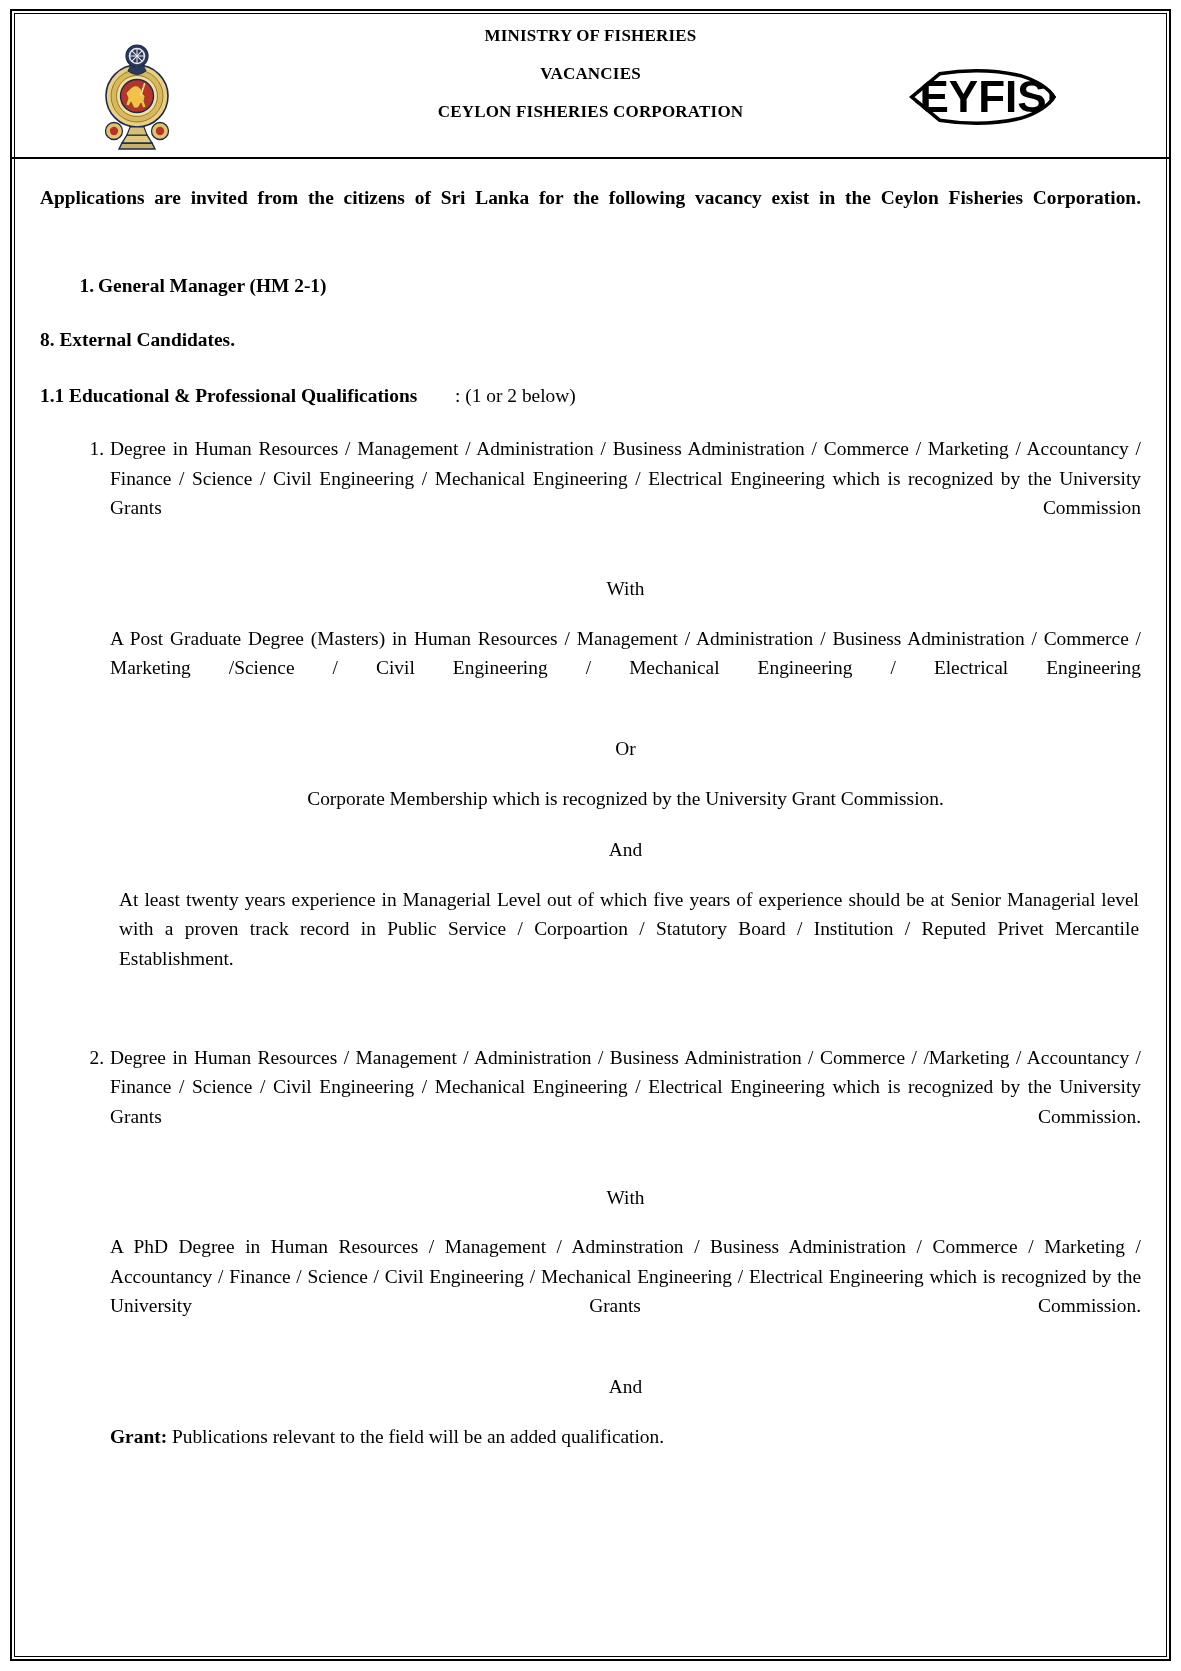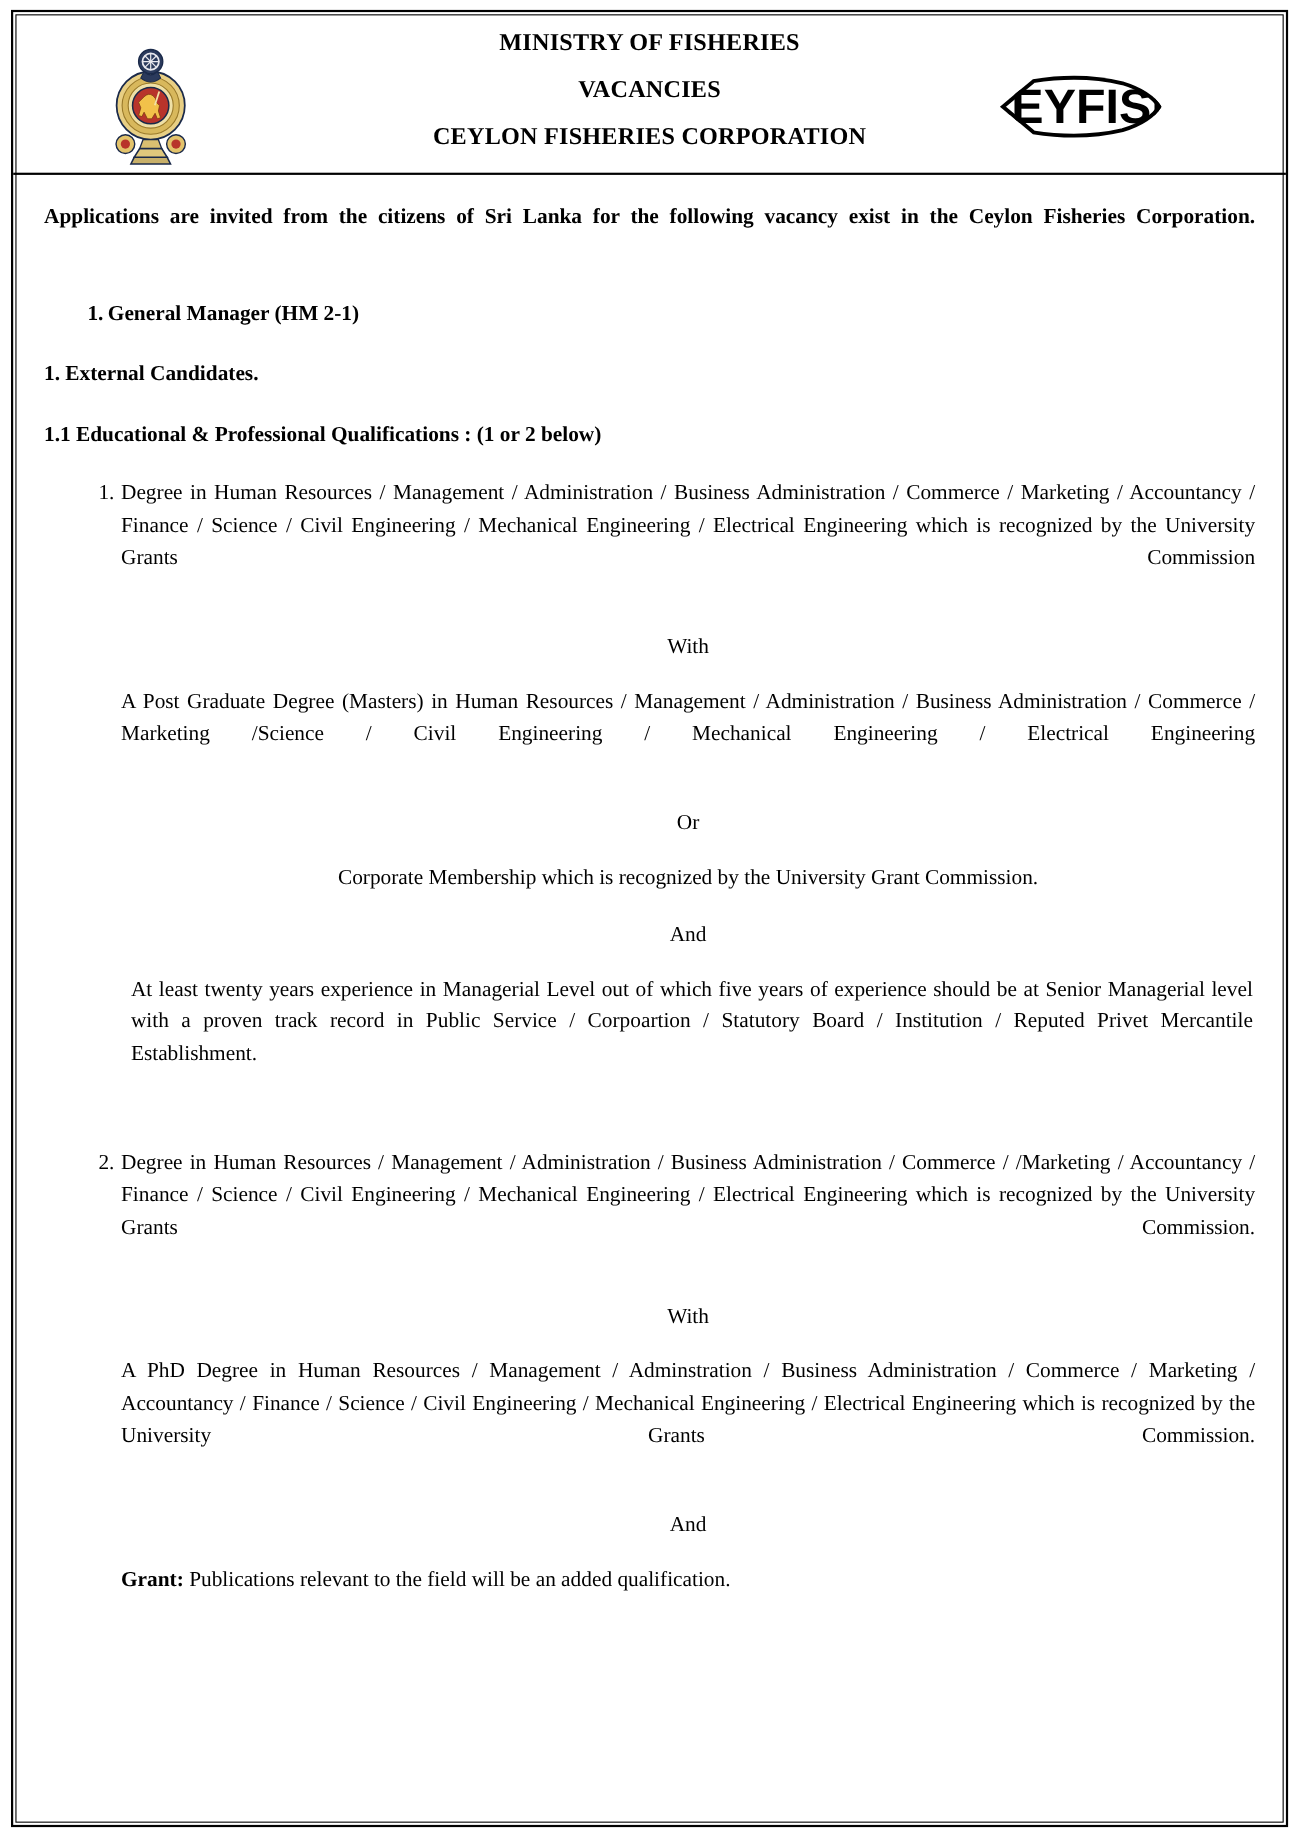"MINISTRY OF FISHERIES" .header-titles { font-size: 22px -> 17px }
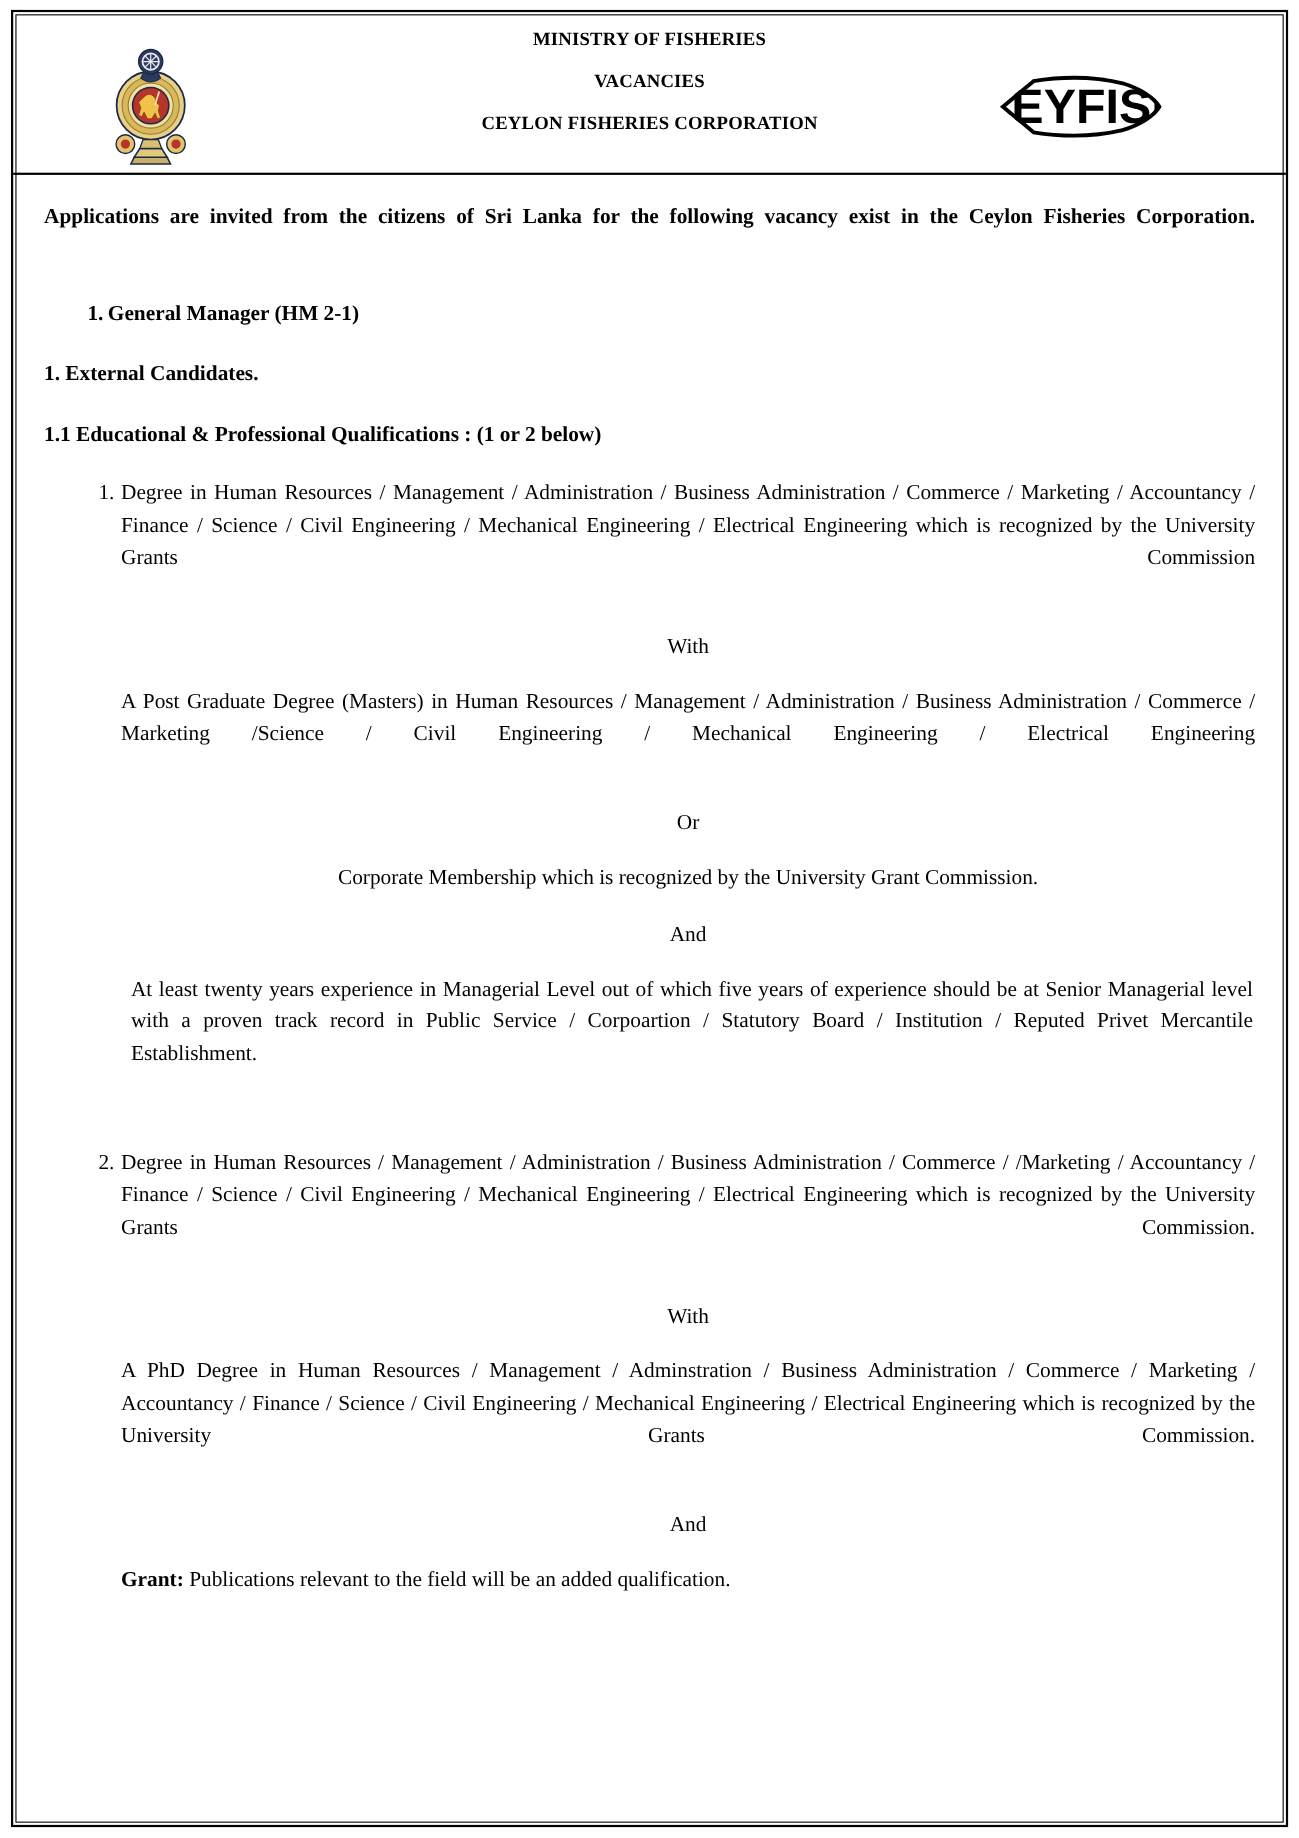"1. External Candidates." p.sec-heading { text: 1 -> 8 }
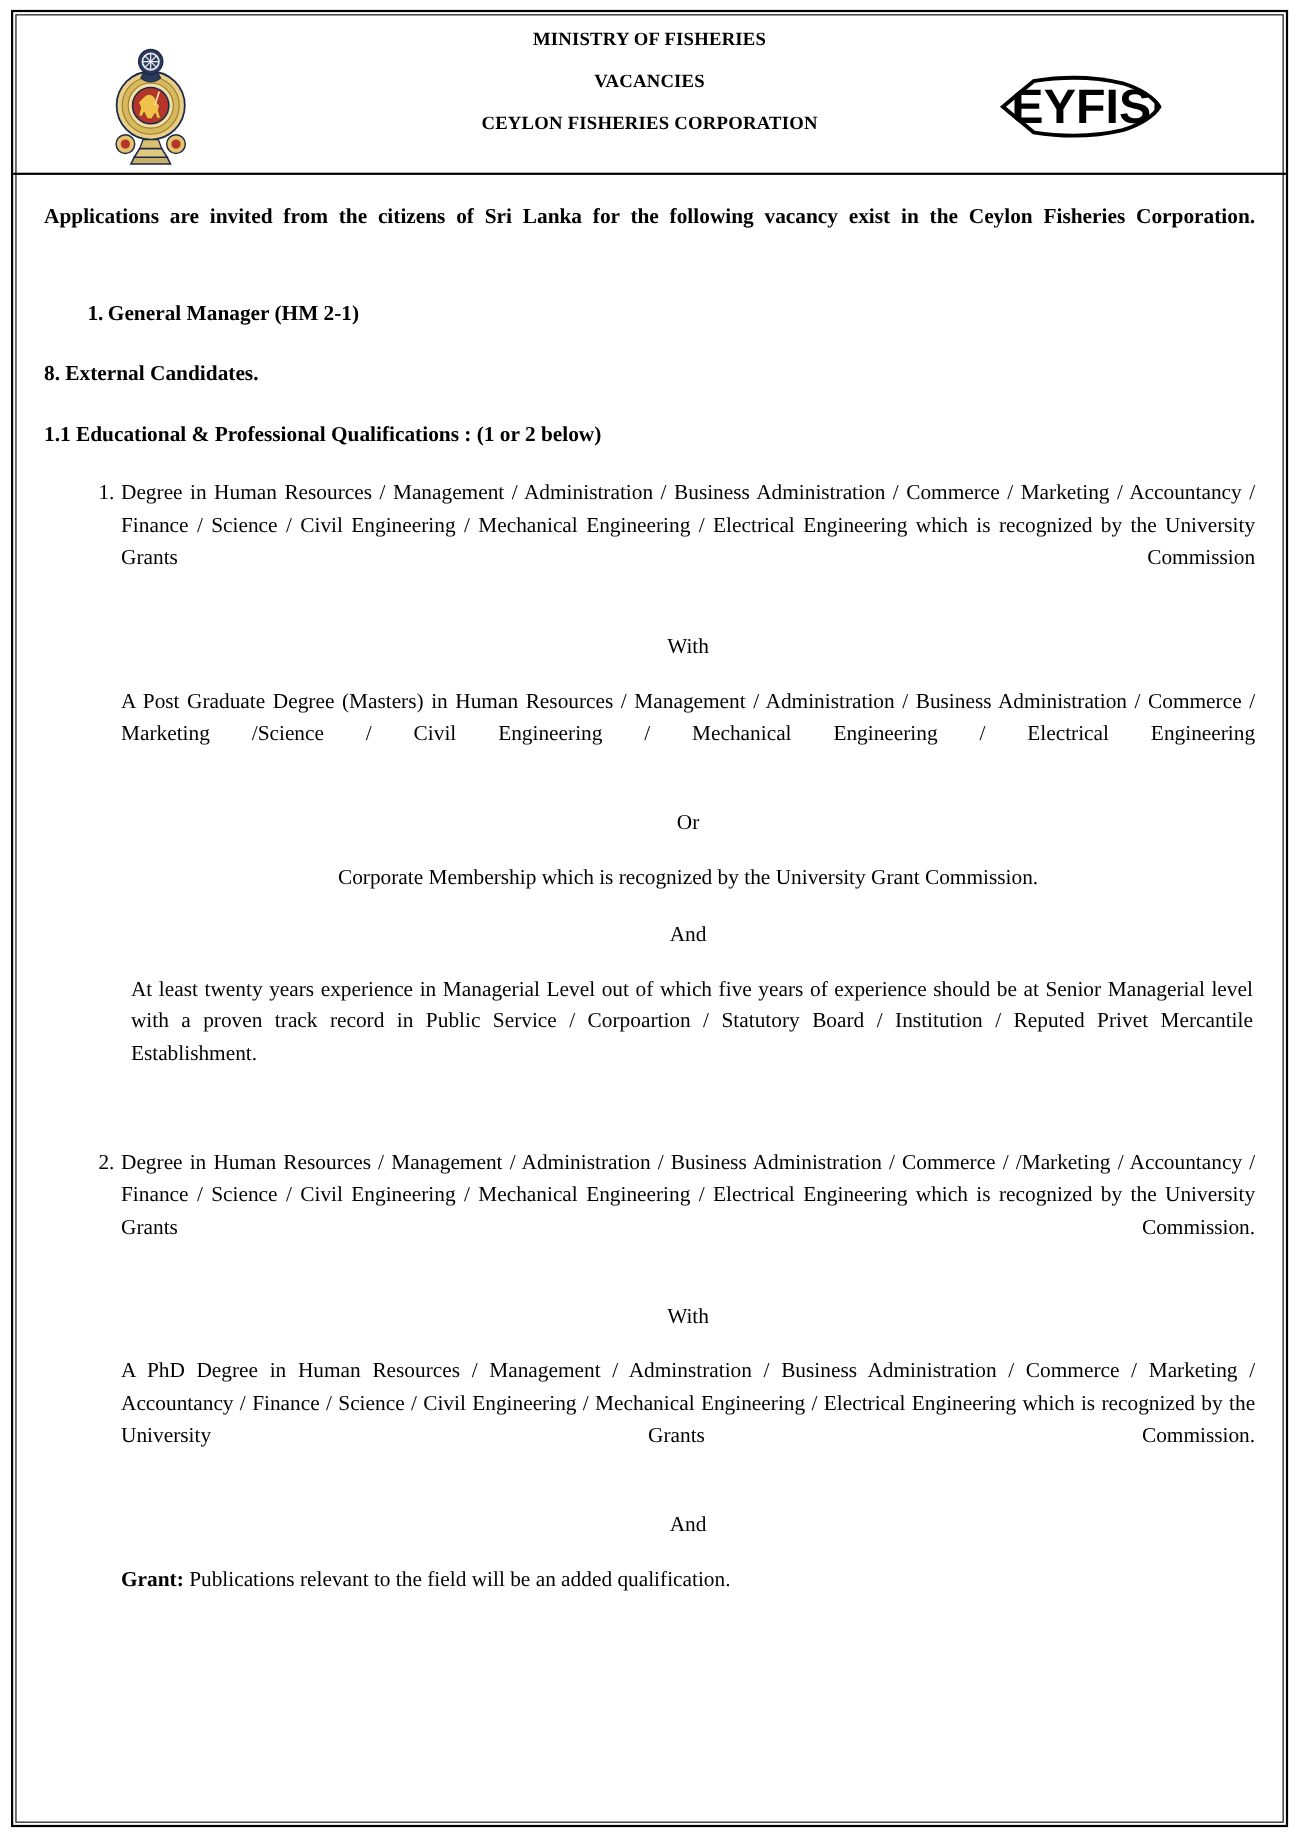": (1 or 2 below)" .sub-heading .normal { font-weight: bold -> normal; margin-left: none -> 33px }
